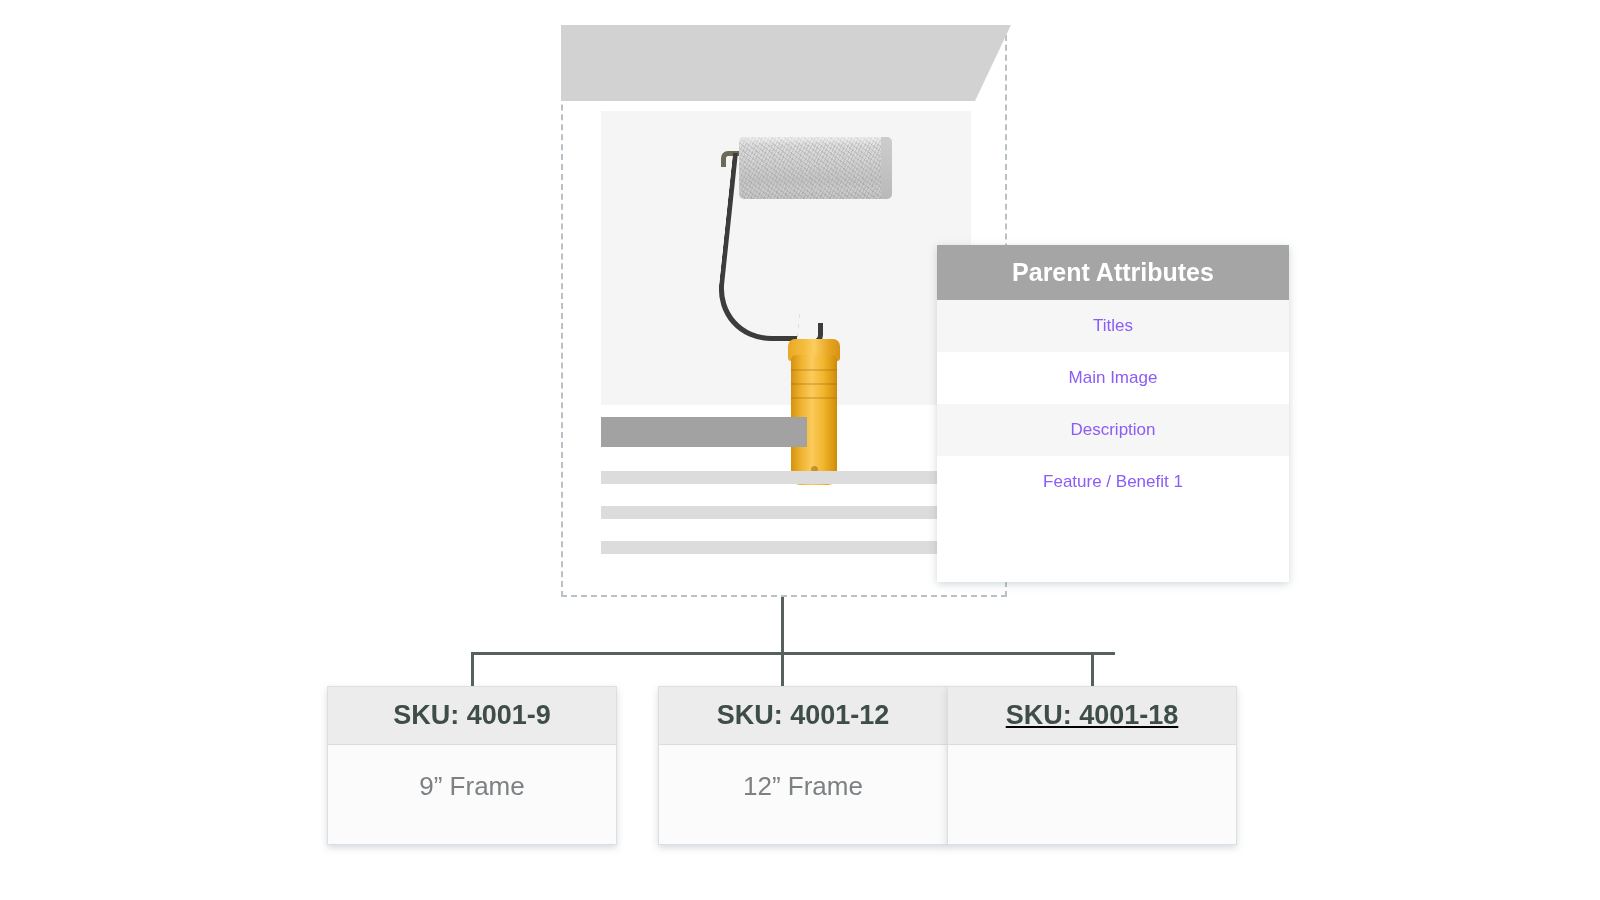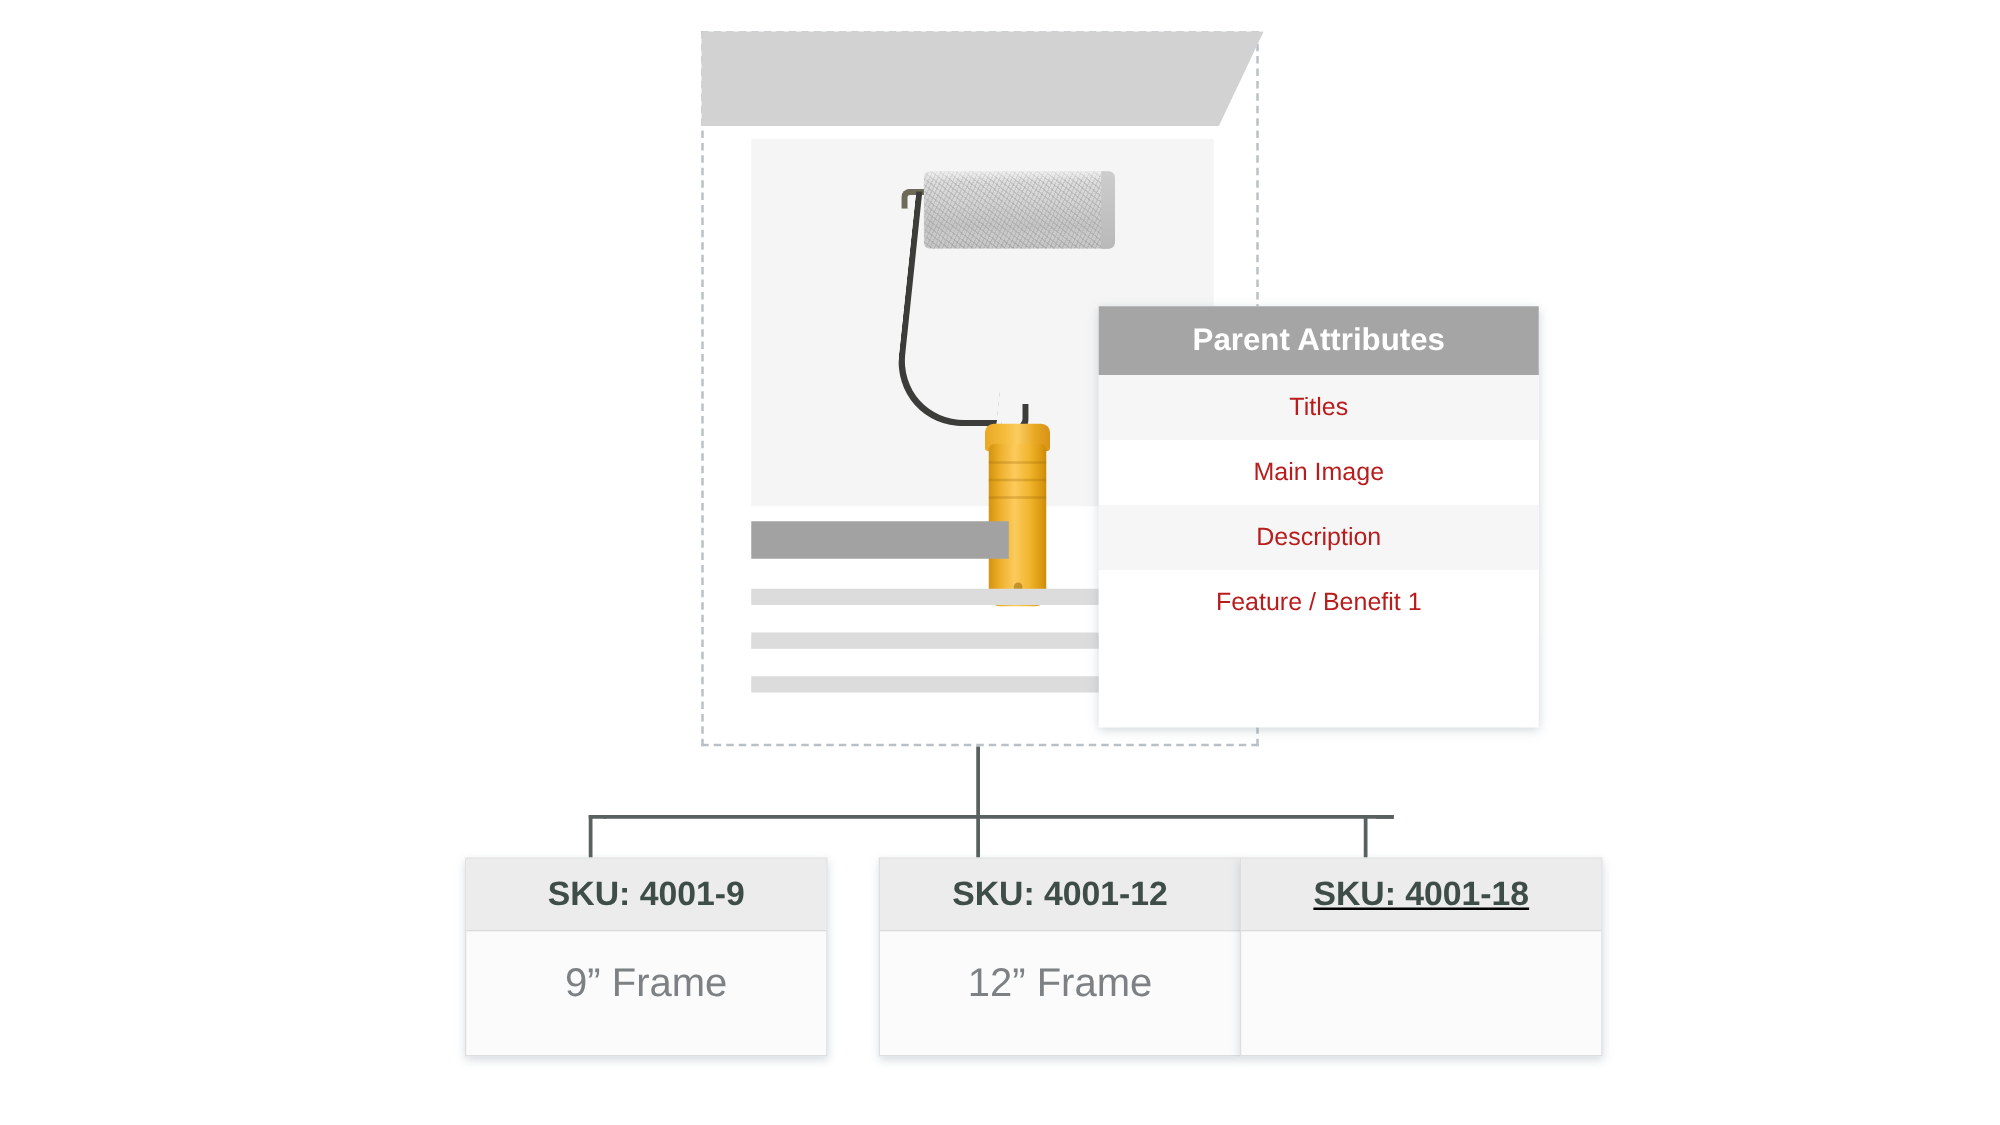"Parent Attributes" .attr-panel { left: 879px -> 937px }
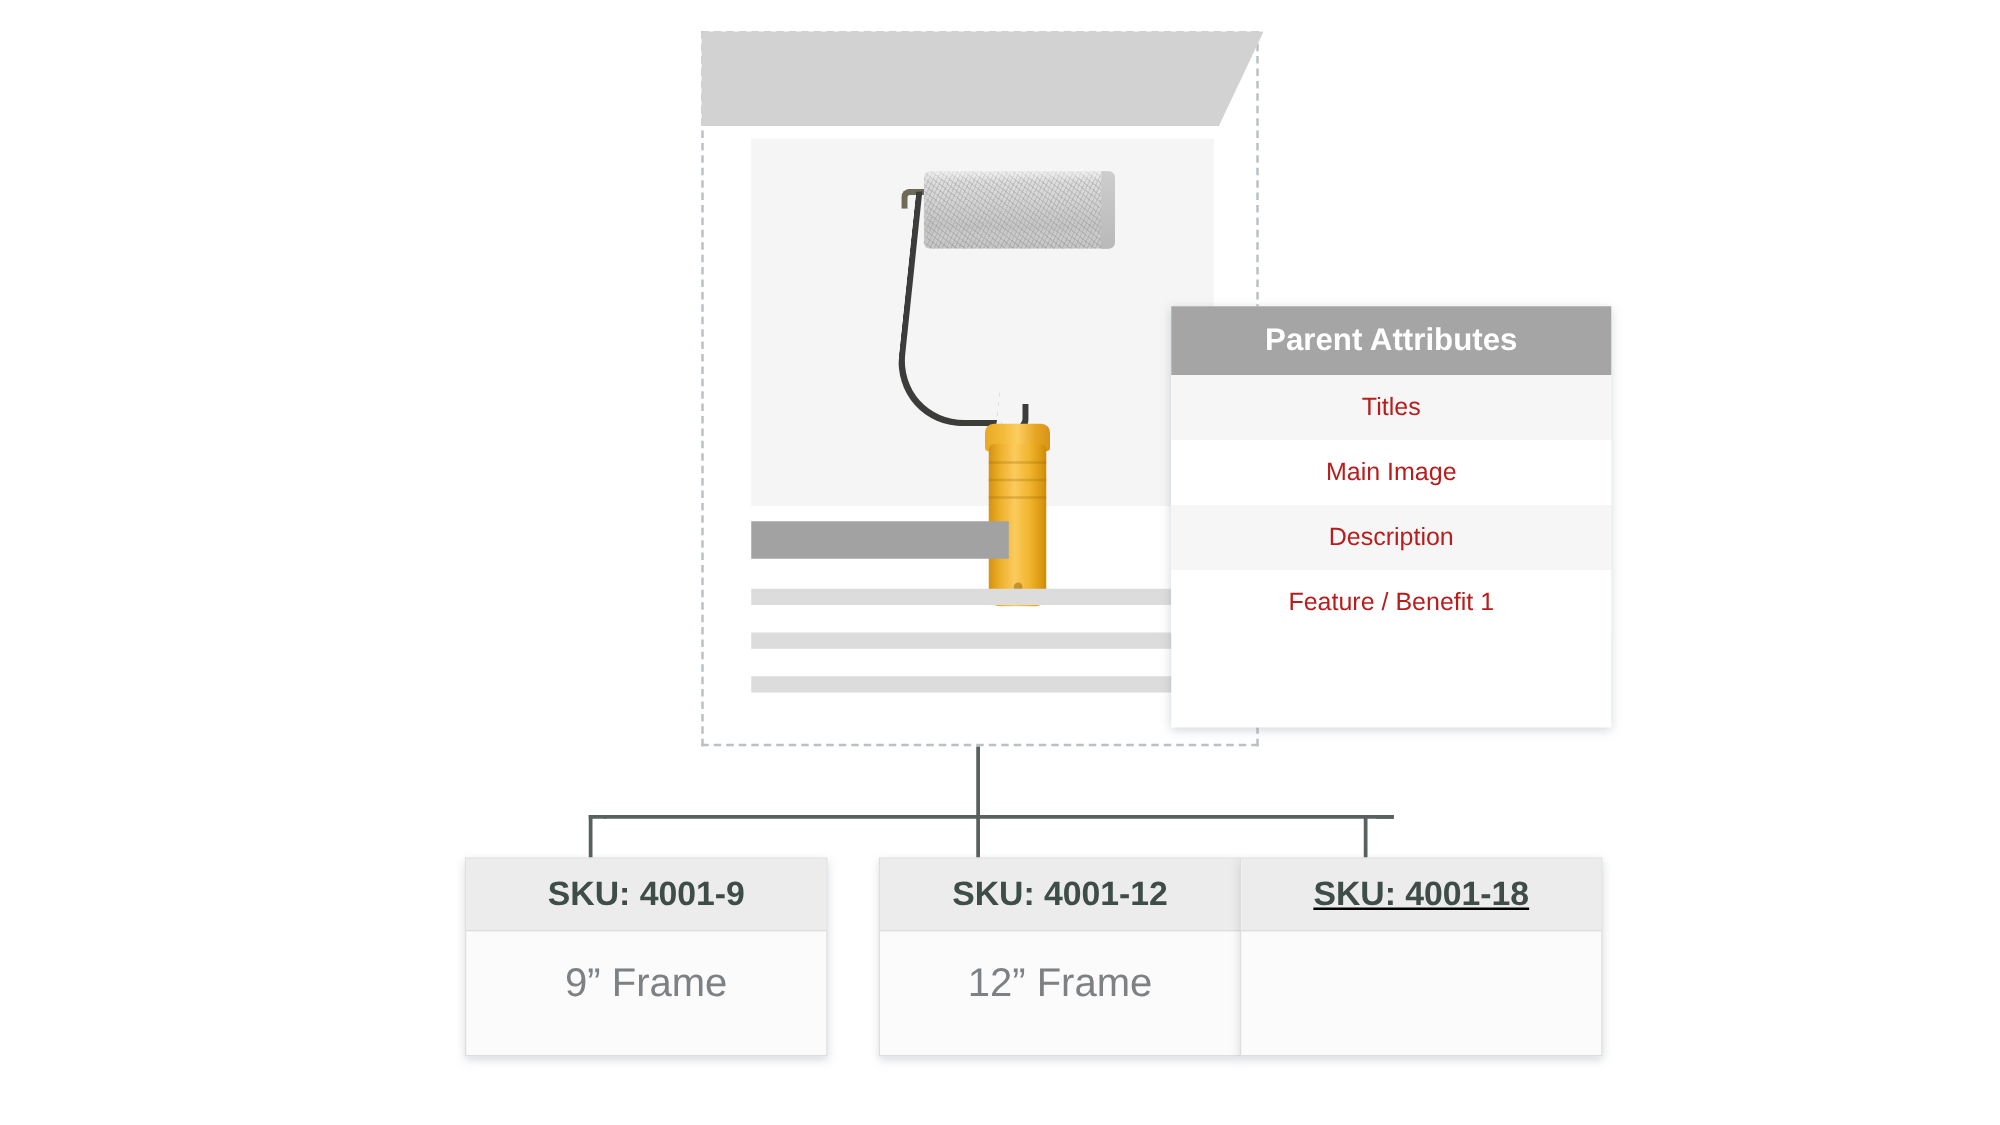"Titles" .attr-row { color: #b91c1c -> #8b5cf6; font-size: 20px -> 17px }
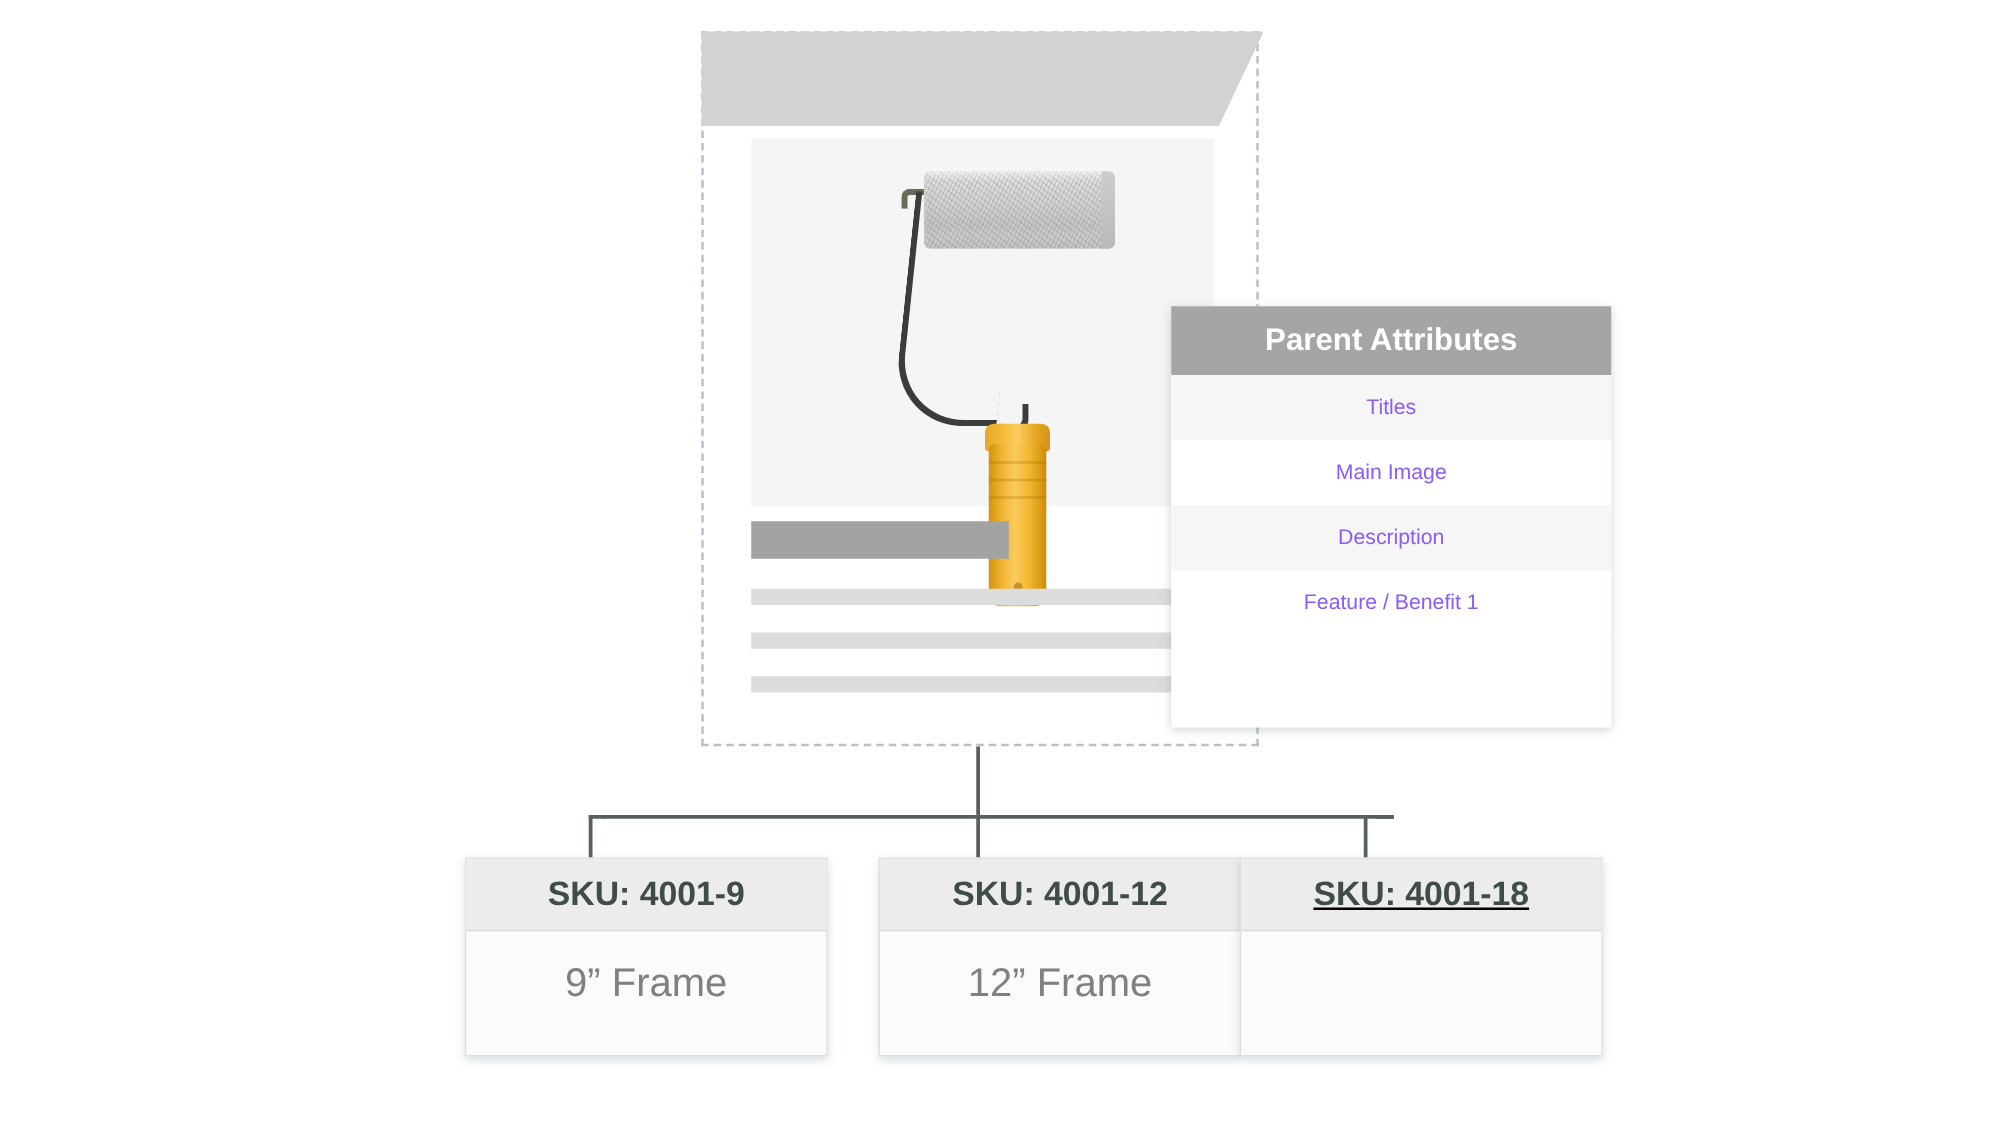"SKU: 4001-9" .sku-card { margin-left: 45px -> none }
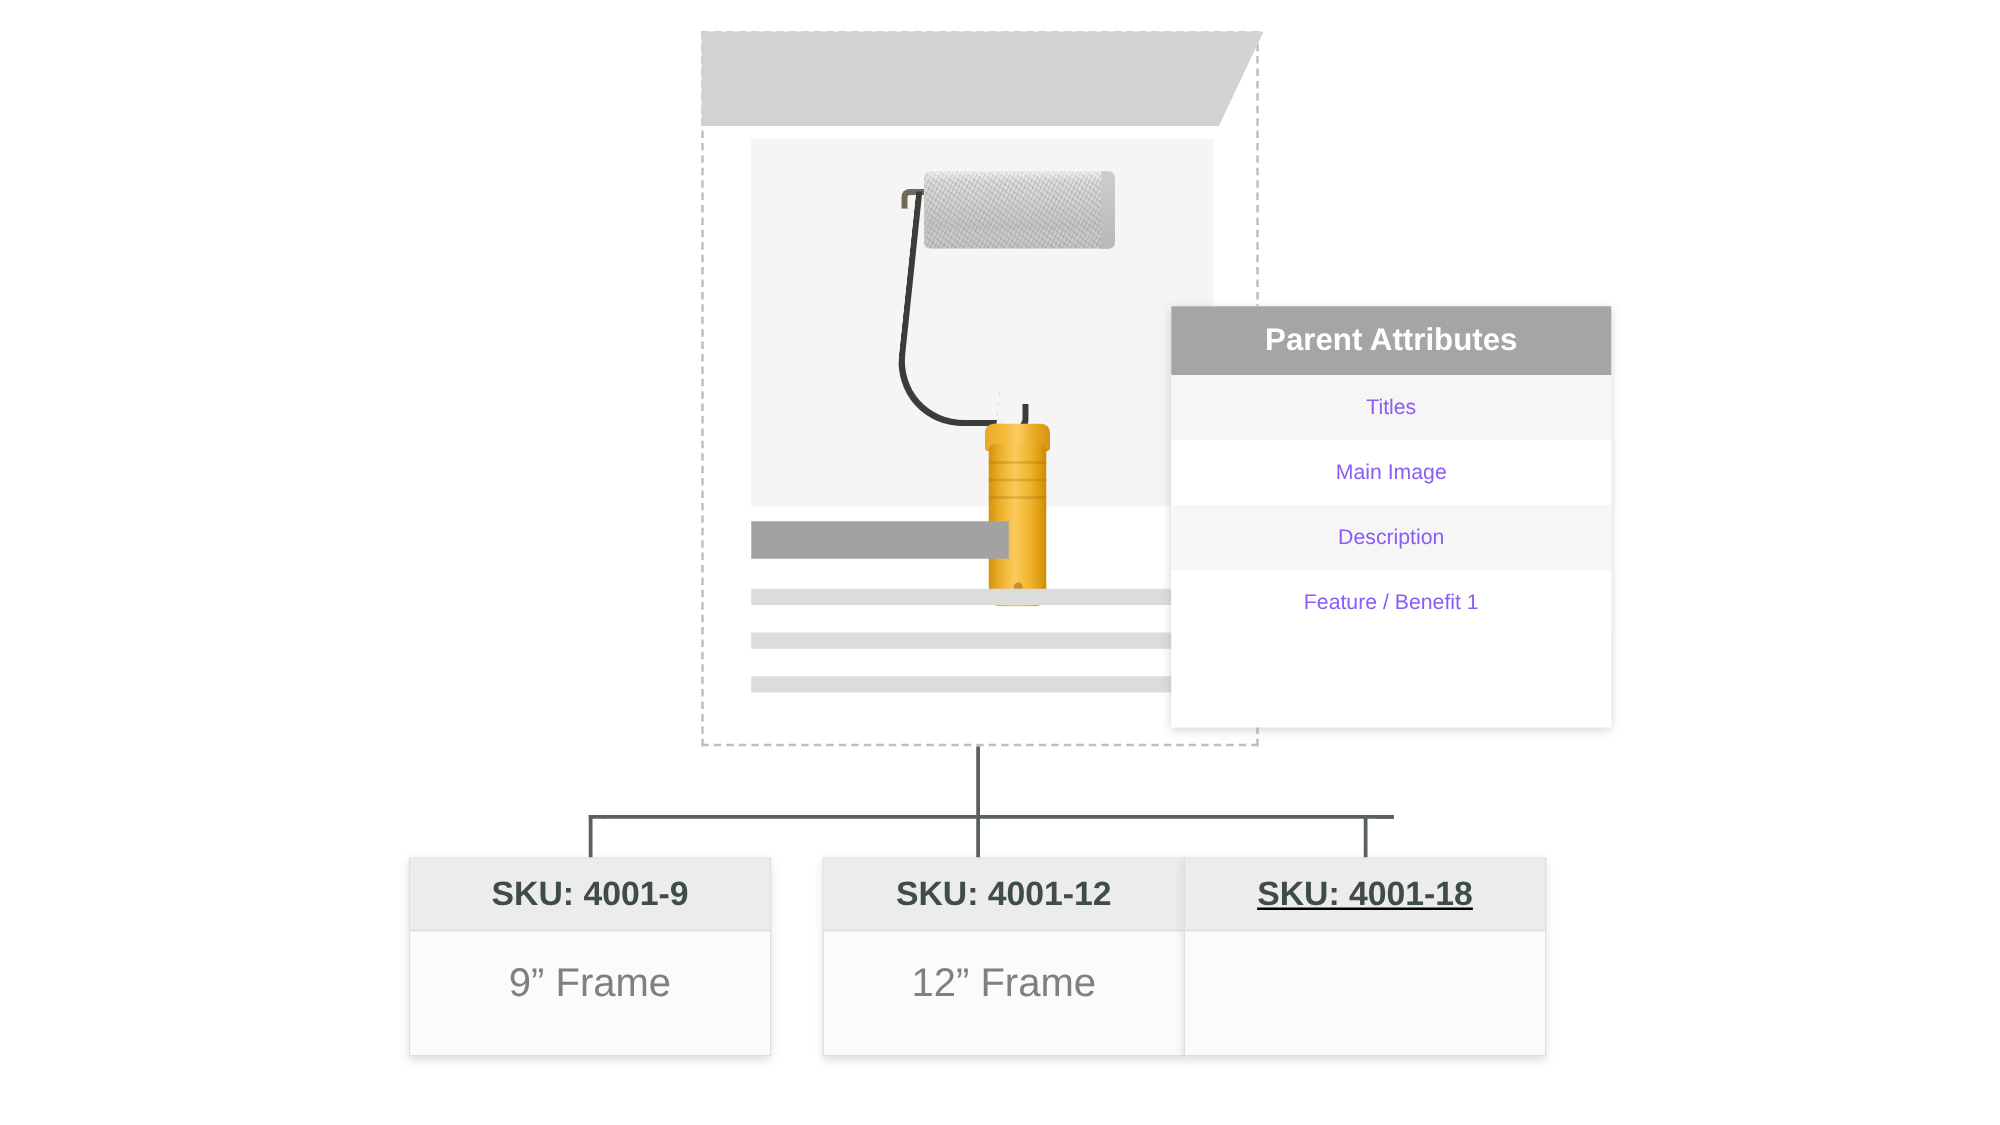"9” Frame" .sku-body-label { font-size: 32px -> 26px }
